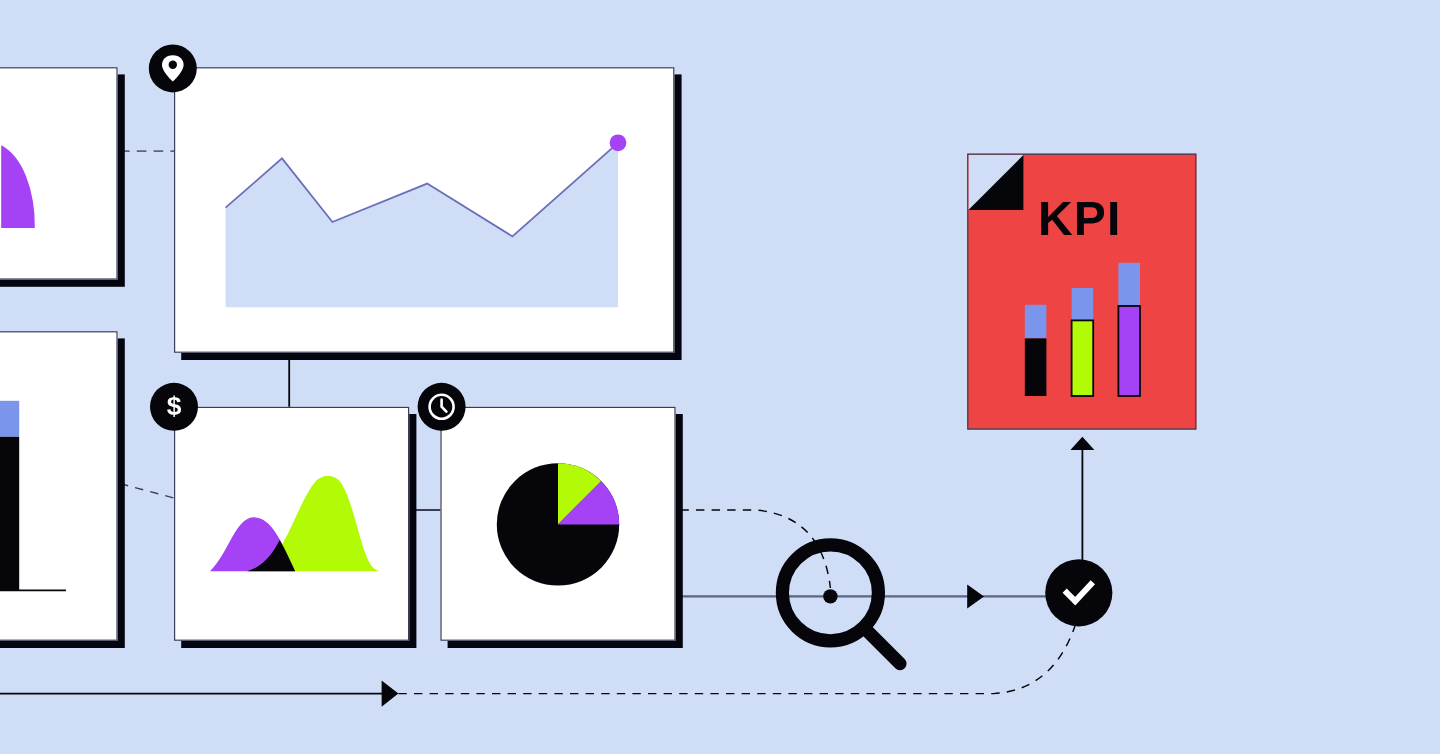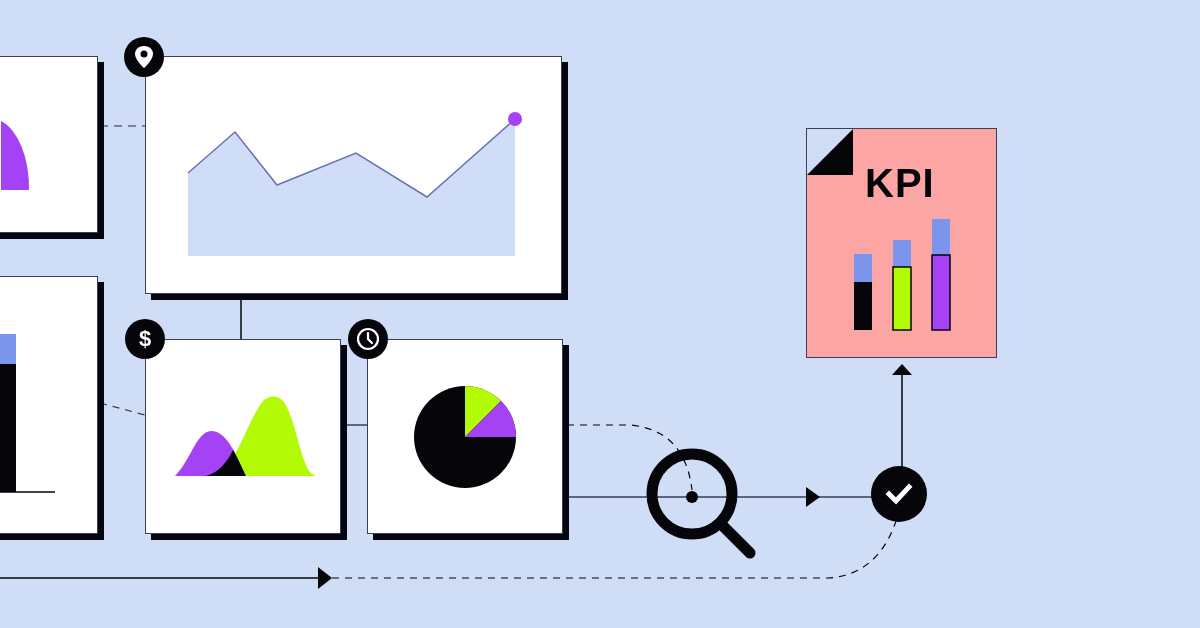"KPI" .kpi-doc { background: #fca5a5 -> #ef4444 }
